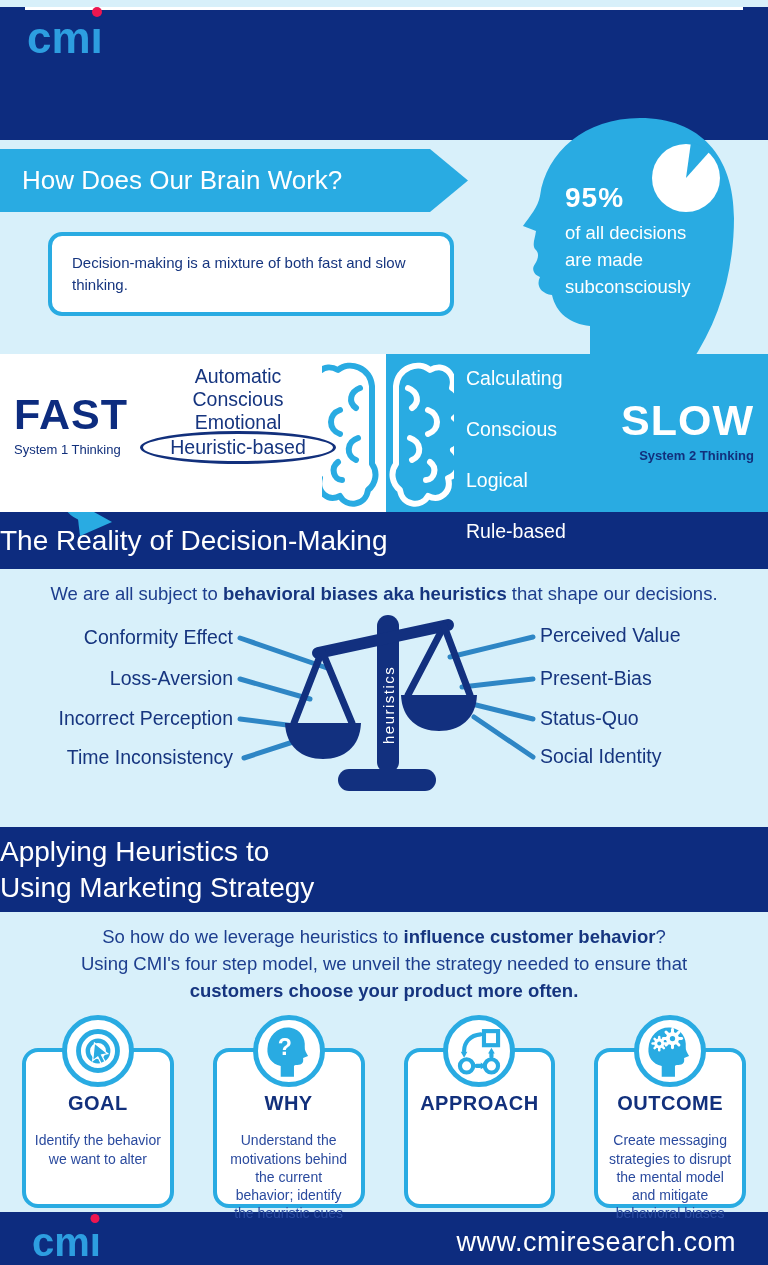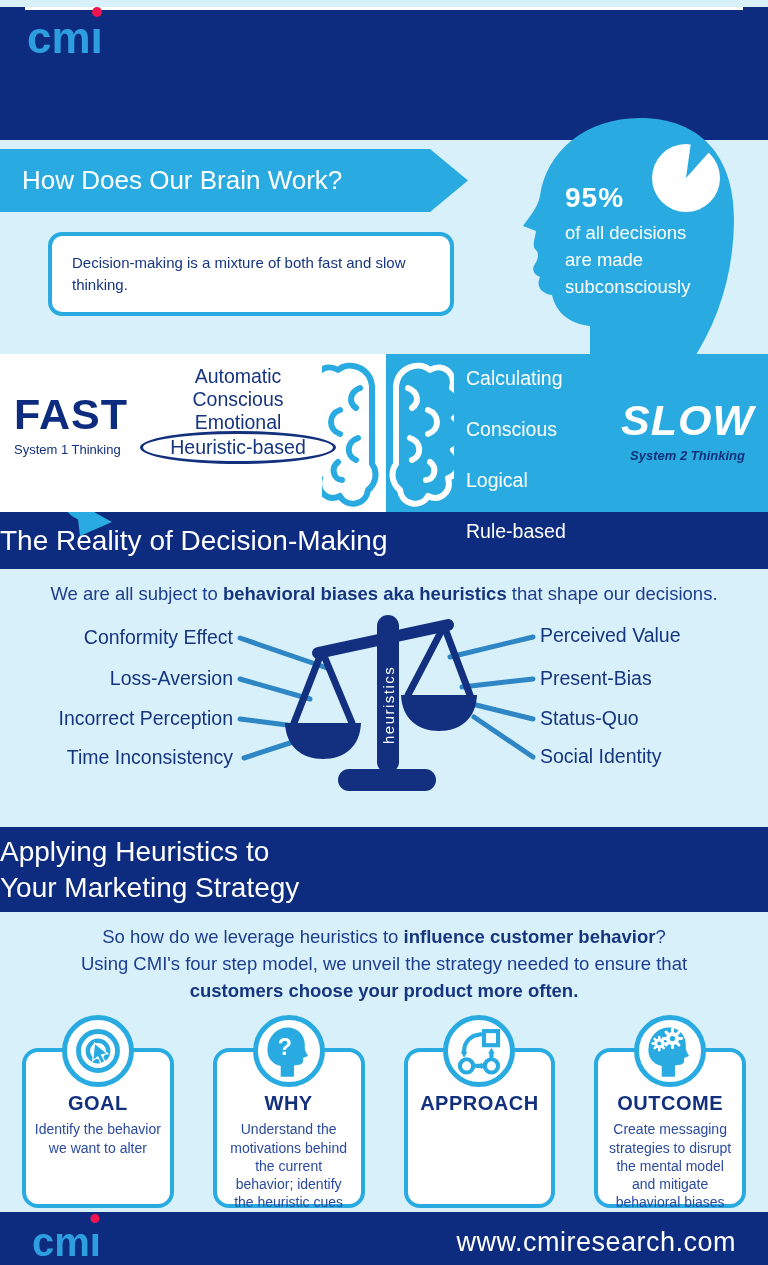"SLOW" .slow-title { font-style: italic -> none; text-align: center -> right }
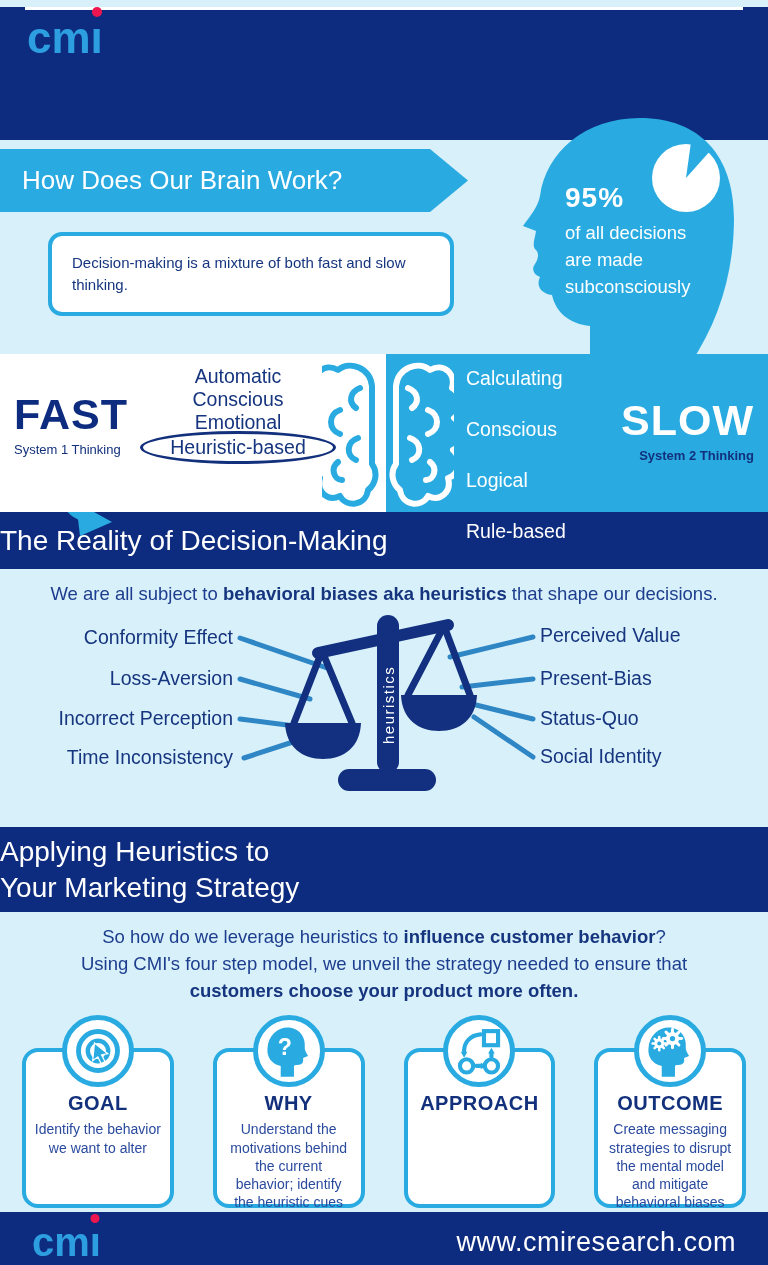"Your Marketing Strategy" div { text: Your -> Using }
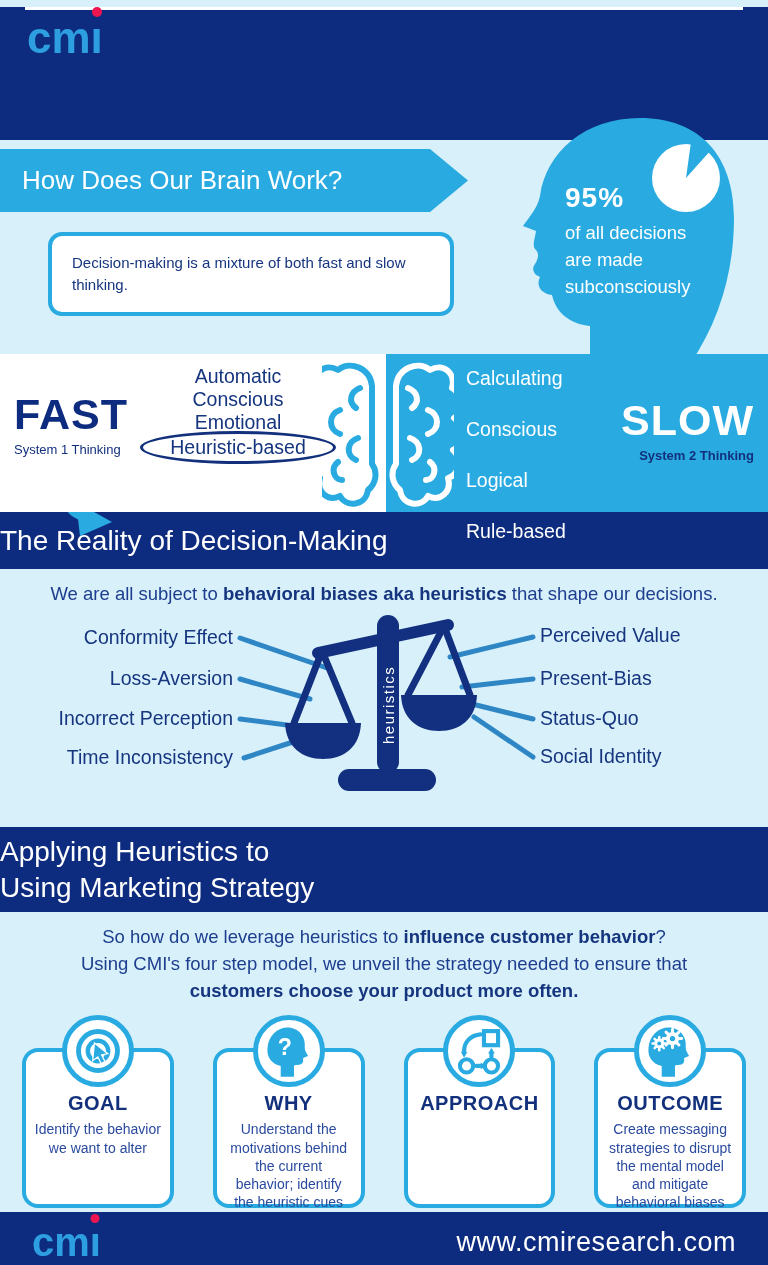"Identify the behavior we want" .card .desc { margin-top: 5px -> 16px }
